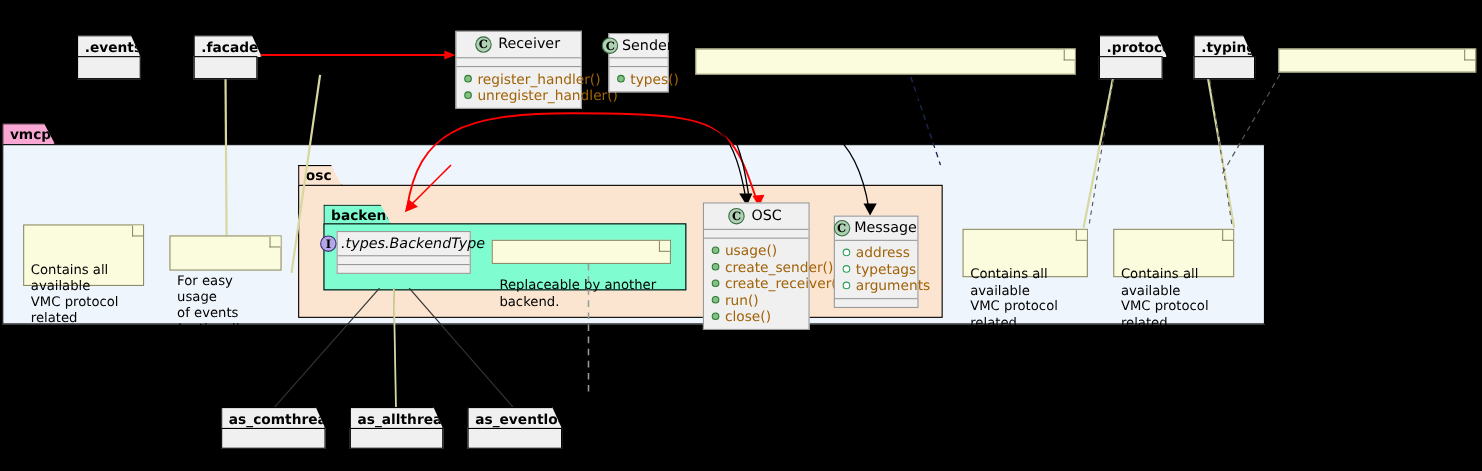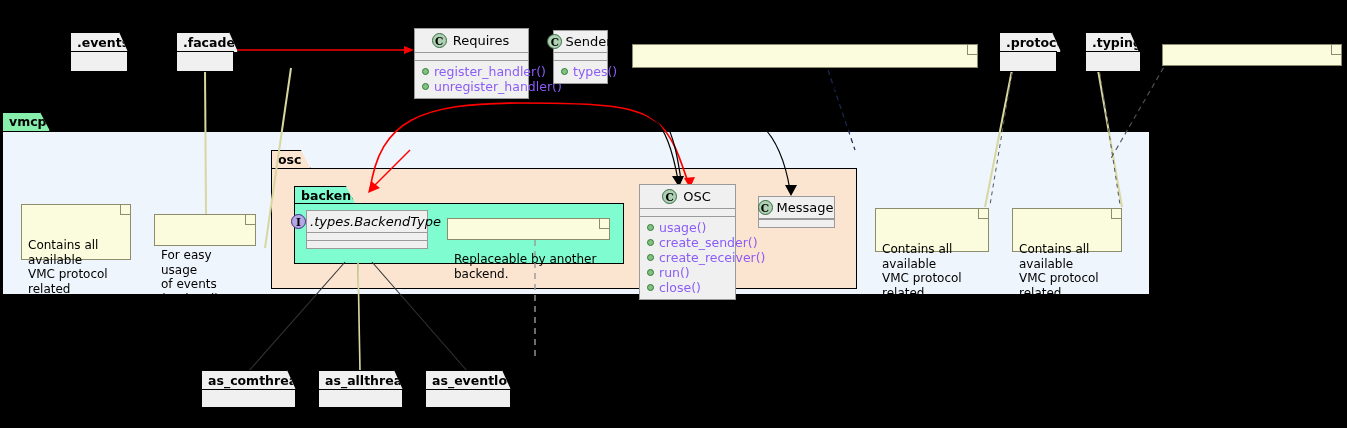"Requires" span { text: Requires -> Receiver }
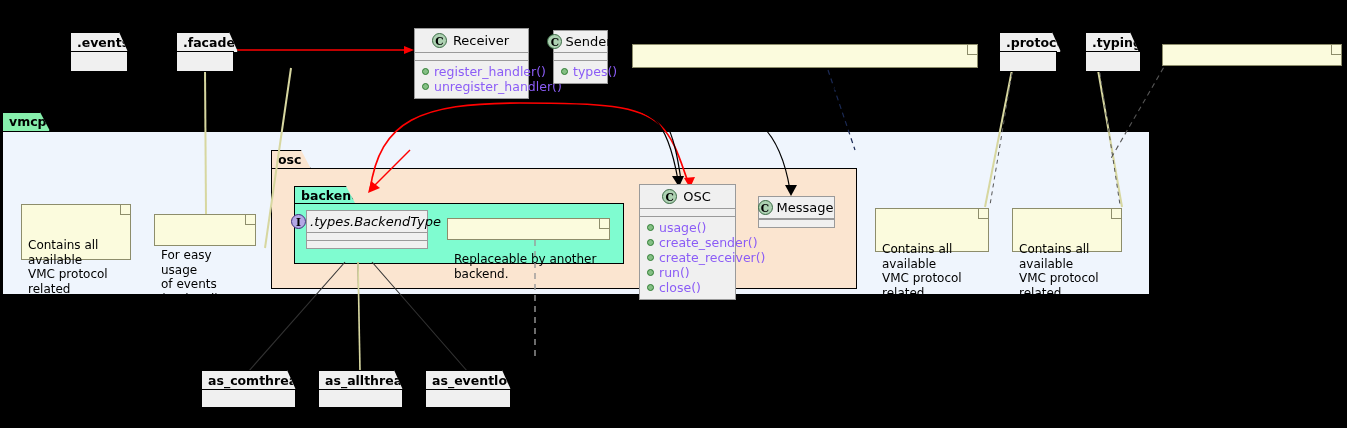"register_handler()" .cls .m { color: #8b5cf6 -> #a16207 }
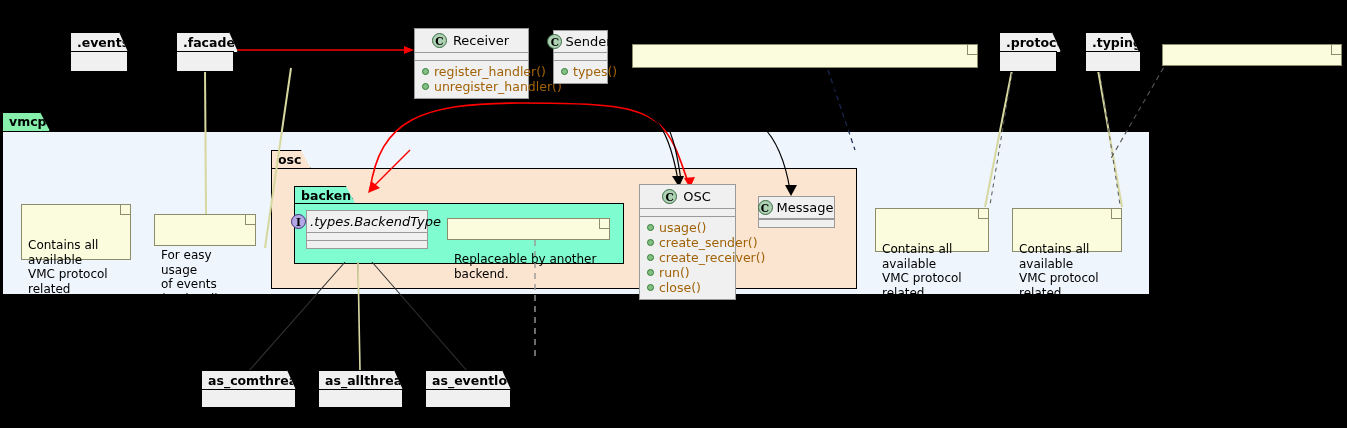"vmcp" div.ptab { background: #86efac -> #f9a8d4 }
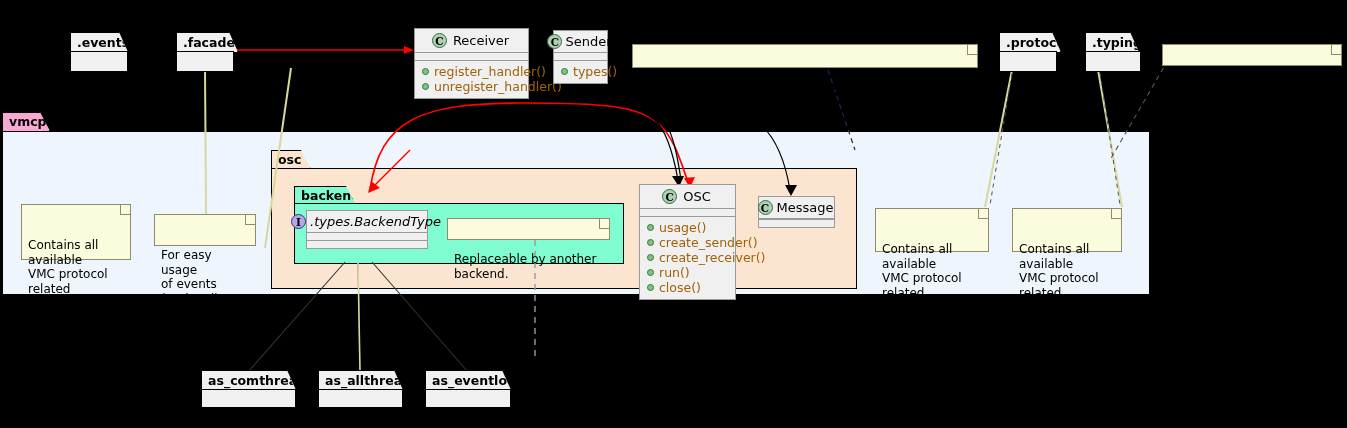"address" div.members { html: none -> <div> <div> <span></span> <span>address</span> </div> <div> <span></span> <span>typetags</span> </div> <div> <span></span> <span>arguments</span> </div> </div> }
